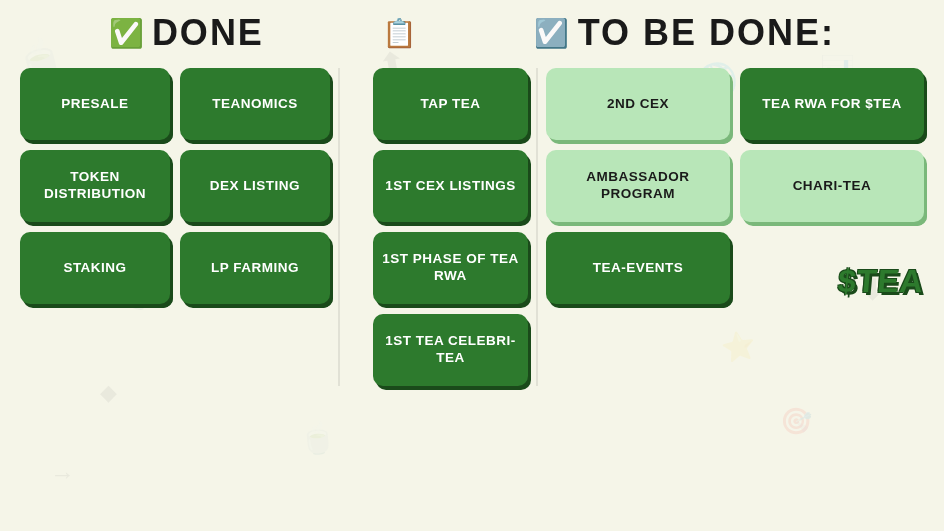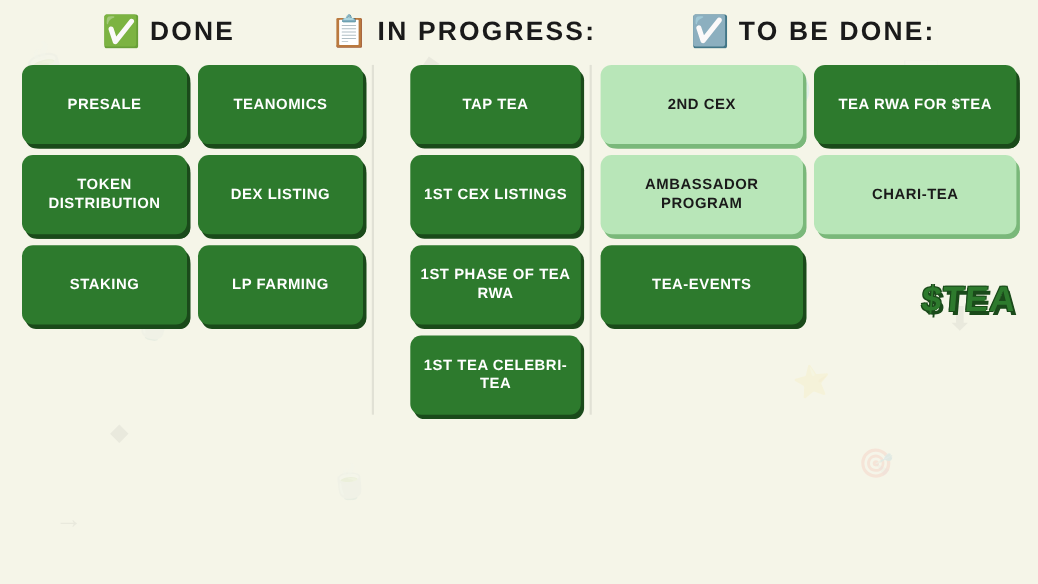"DONE" .header-title { font-size: 24px -> 36px }
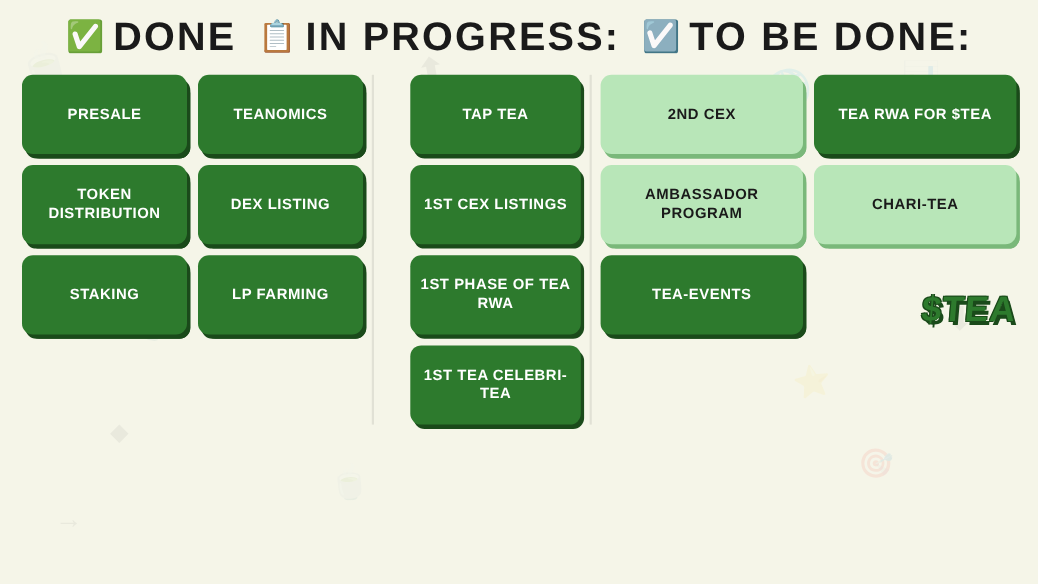"IN PROGRESS:" span.header-title { html: <span>IN PROGRESS:</span> -> none }
